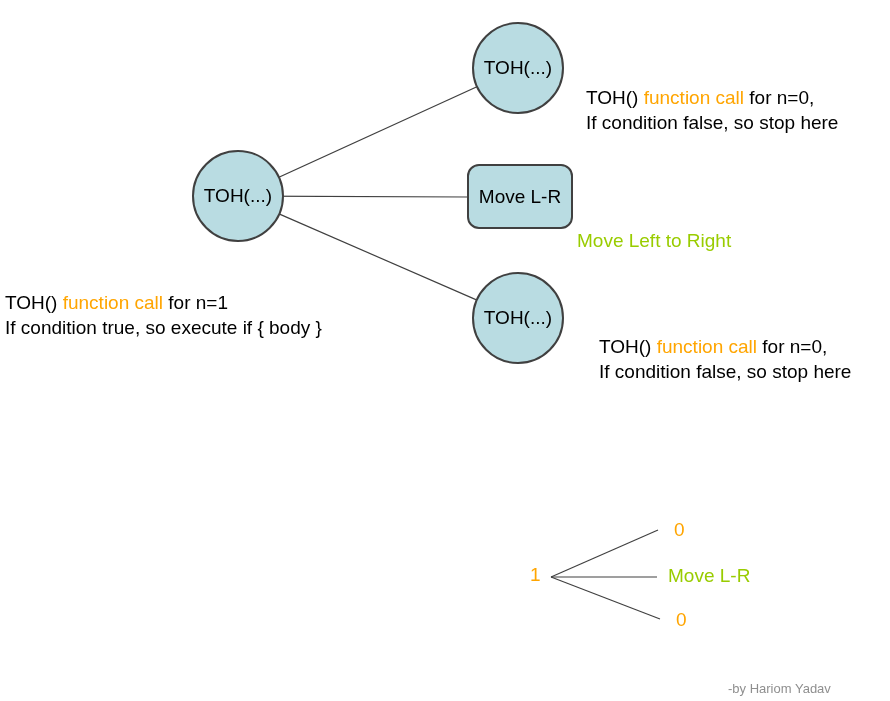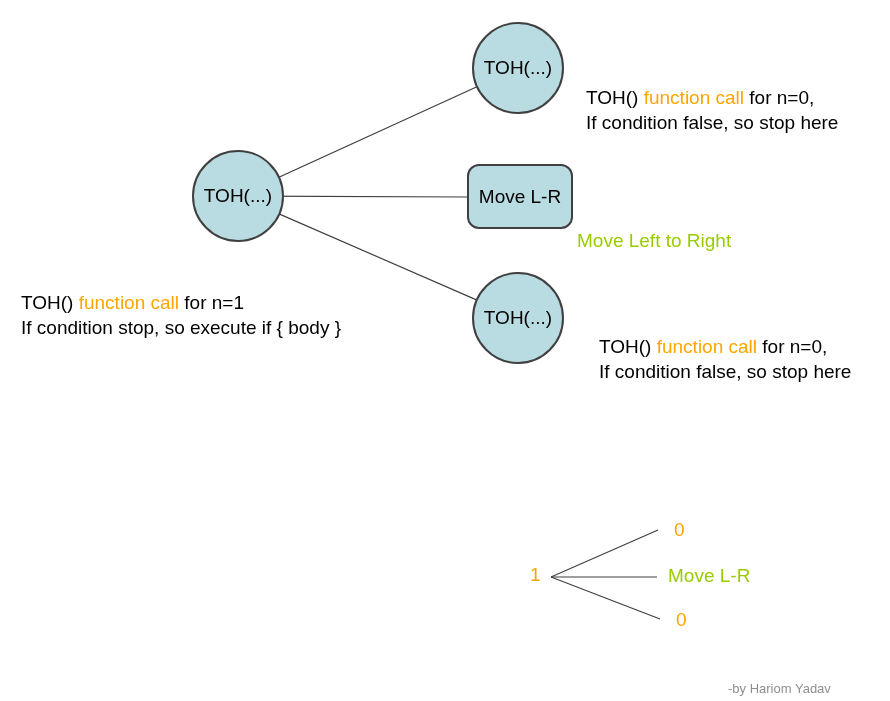"TOH() function call for n=1" div.annot { left: 21px -> 5px }
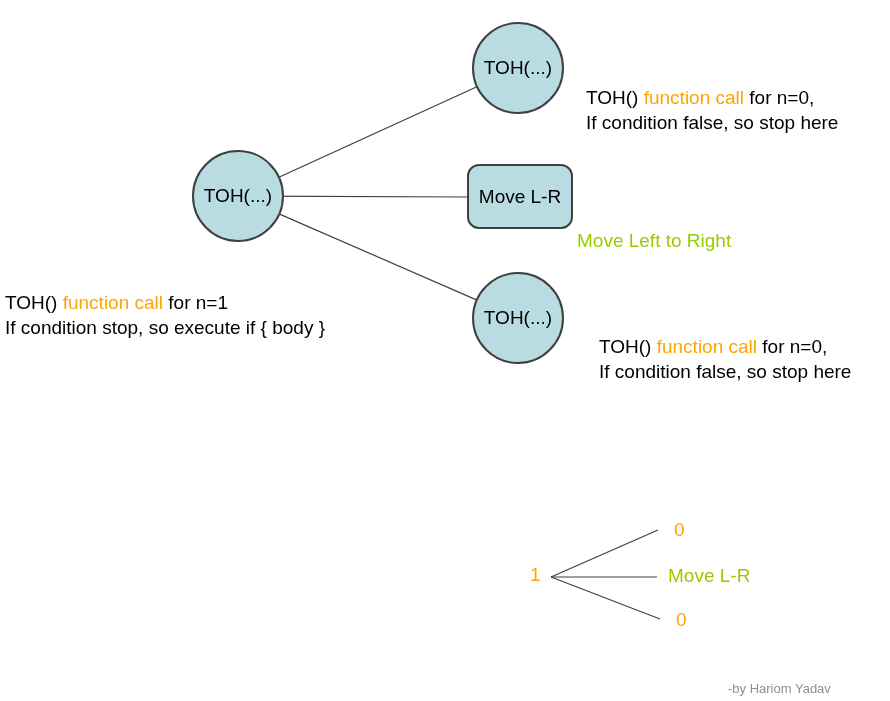"If condition stop, so execute" div { text: stop -> true }
